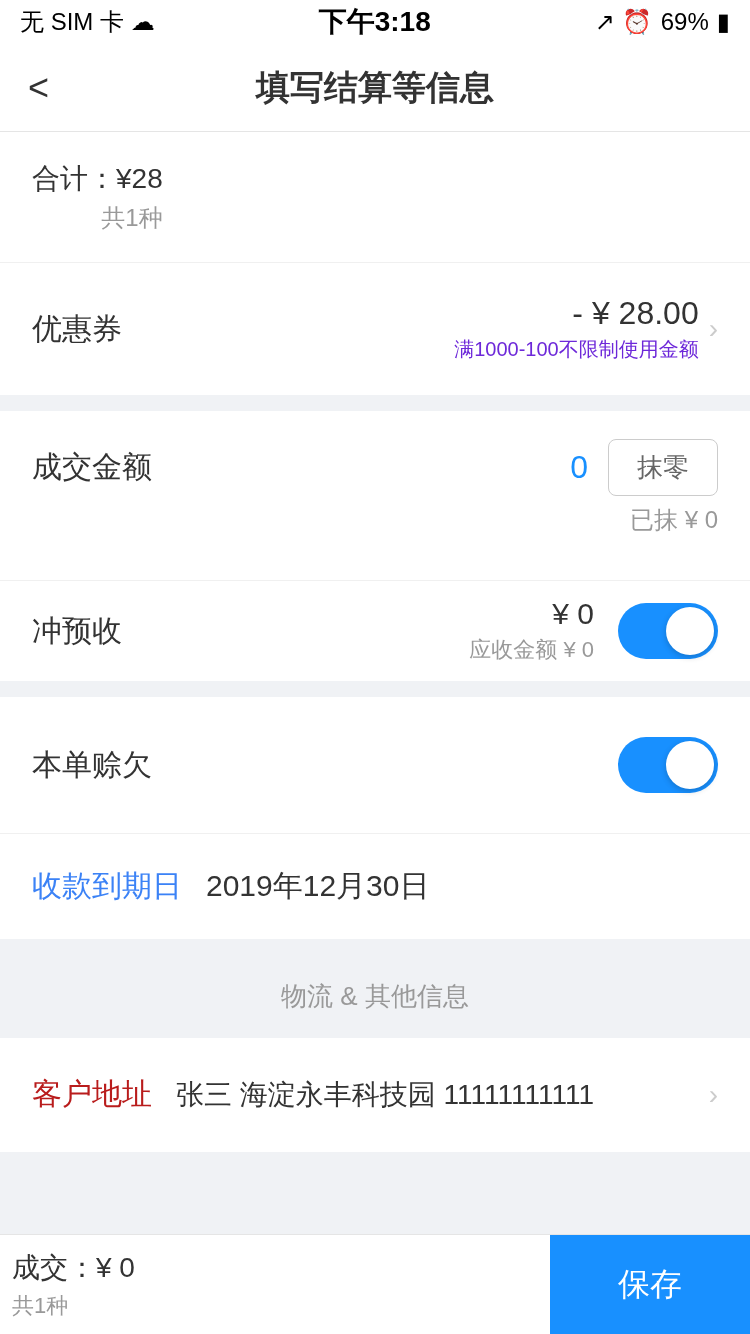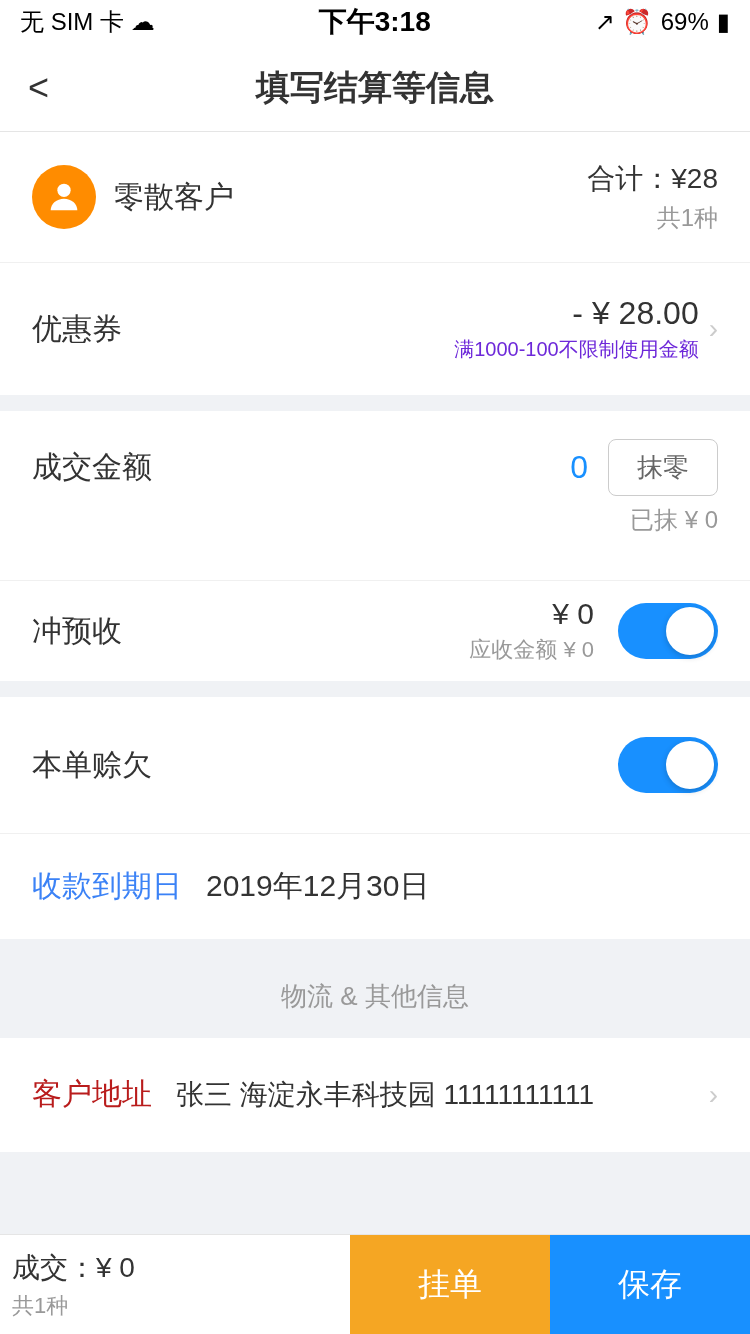"零散客户" div.customer-left { html: <div> <div> <svg> <circle></circle> <path></path> </svg> </div> <div>零散客户</div> </div> -> none }
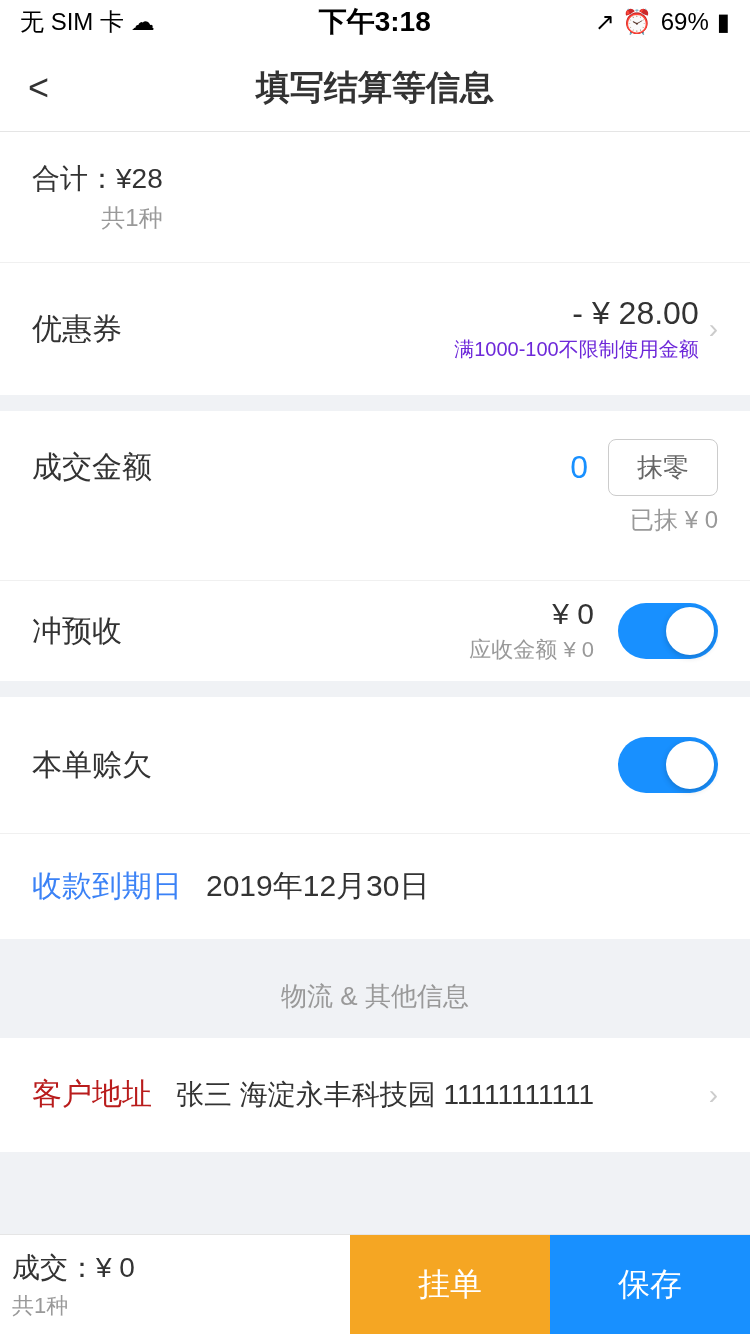"挂单" div.btn-hang { html: <div>挂单</div> -> none }
